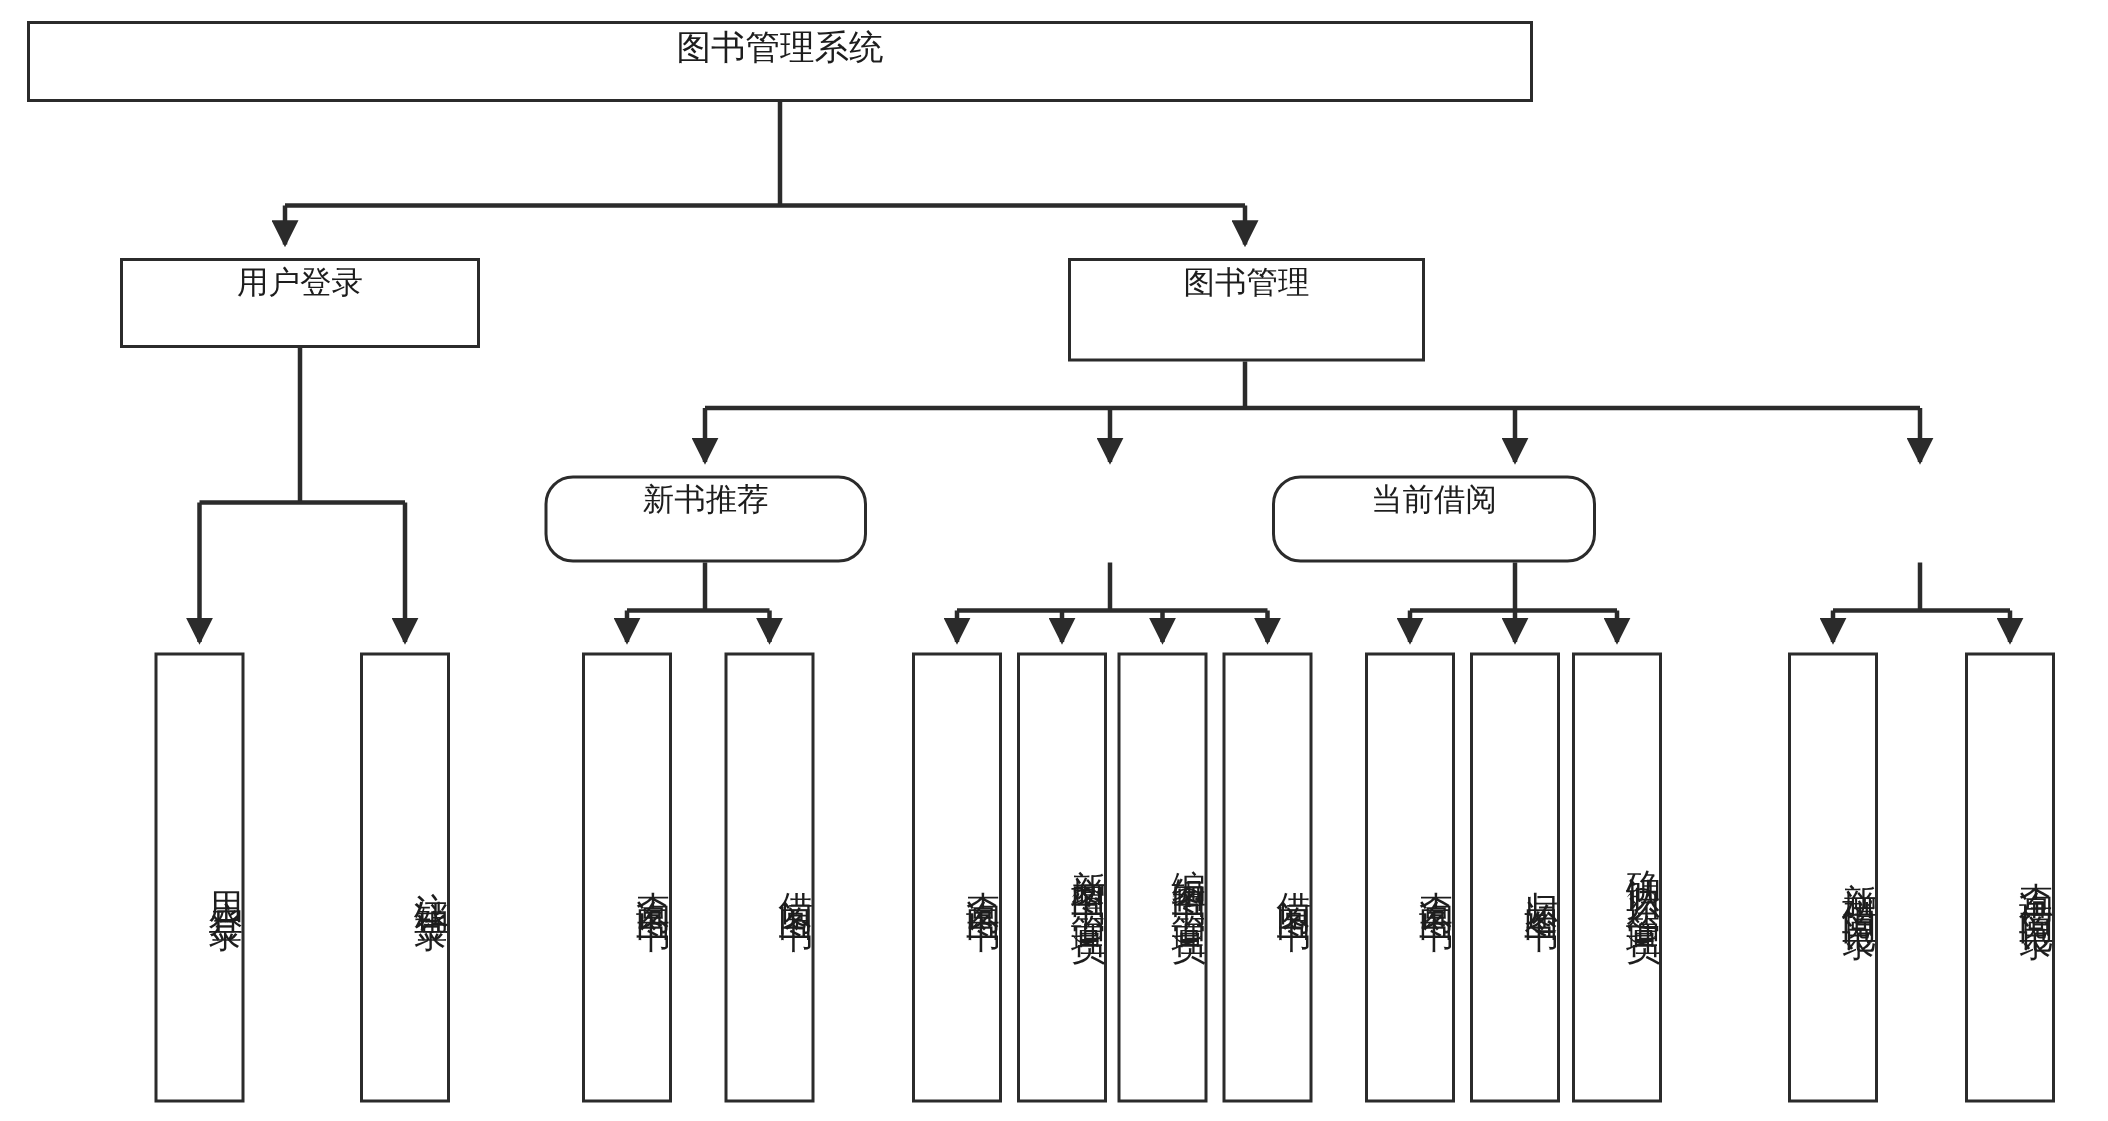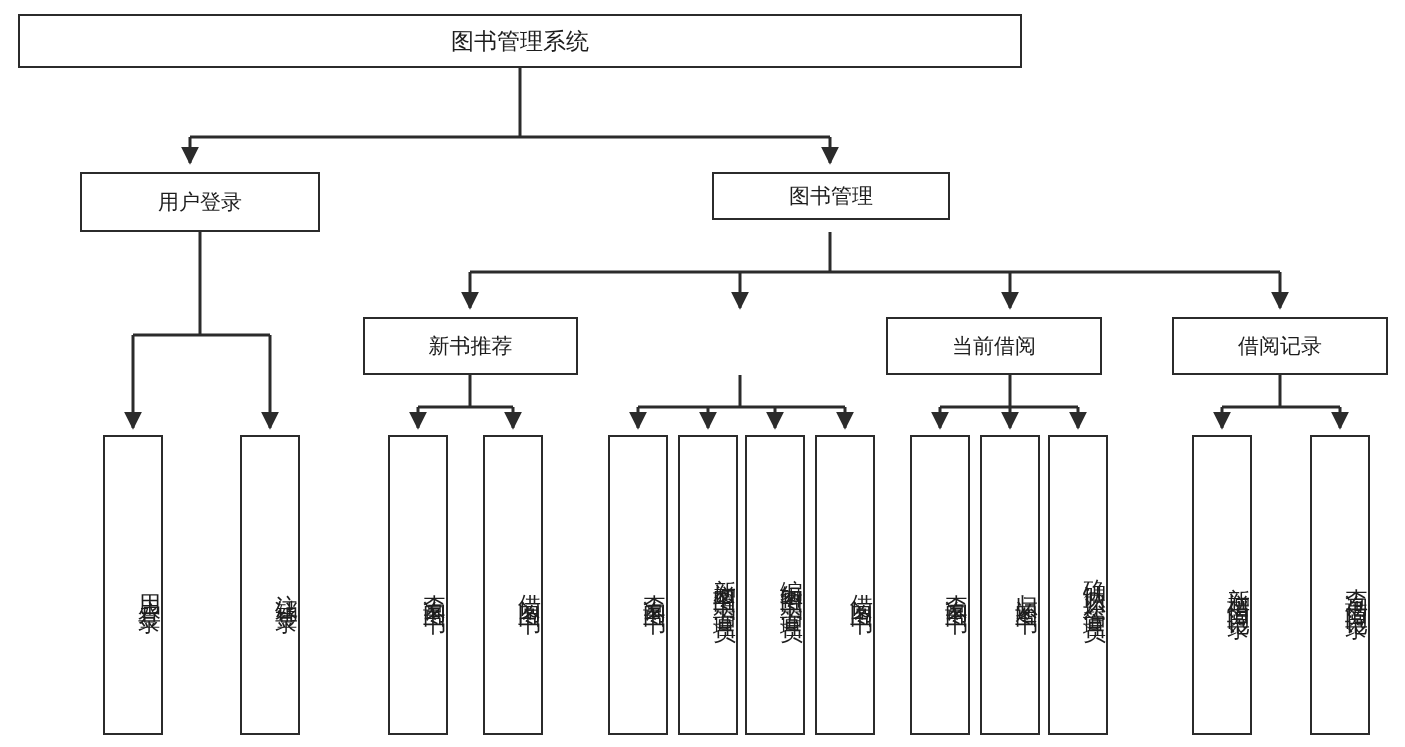"图书管理系统" .node { align-items: center -> flex-start }
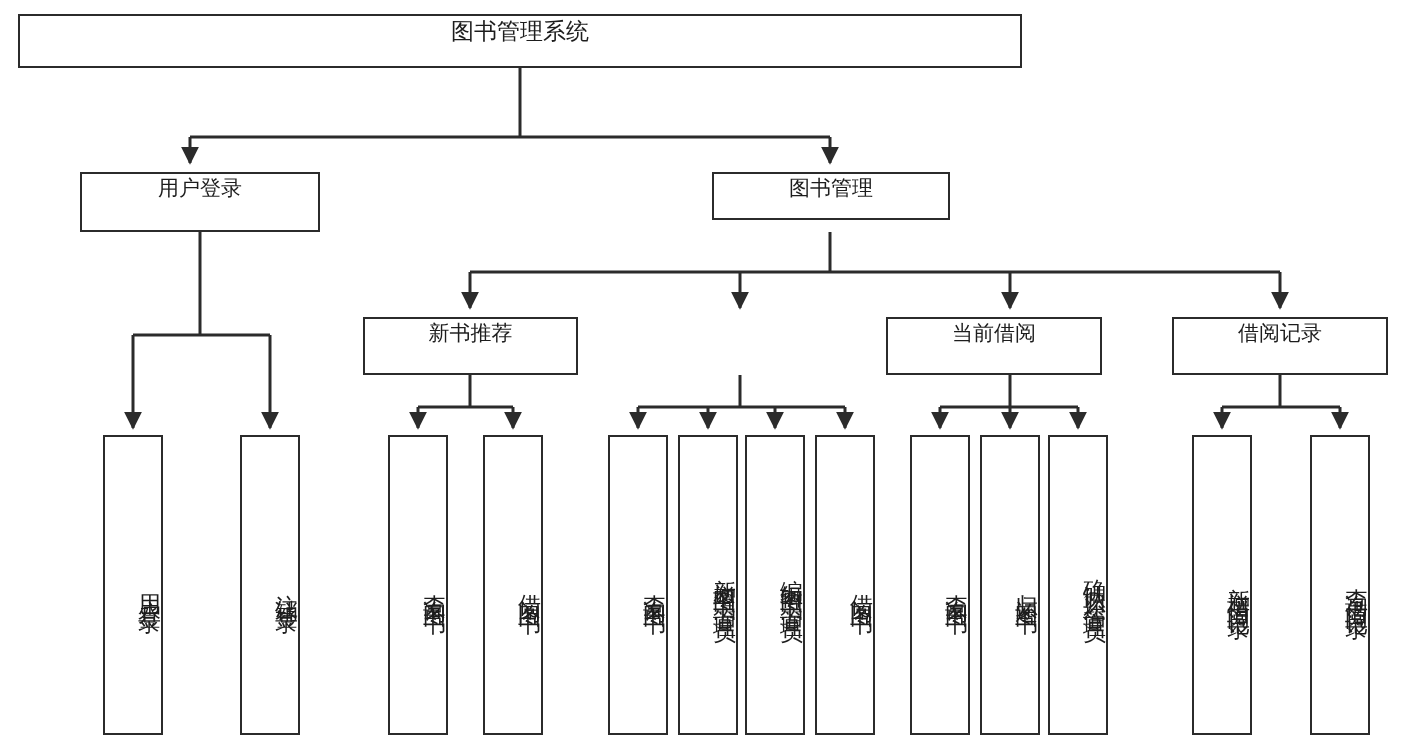"图书管理" div.node { height: 48px -> 69px }
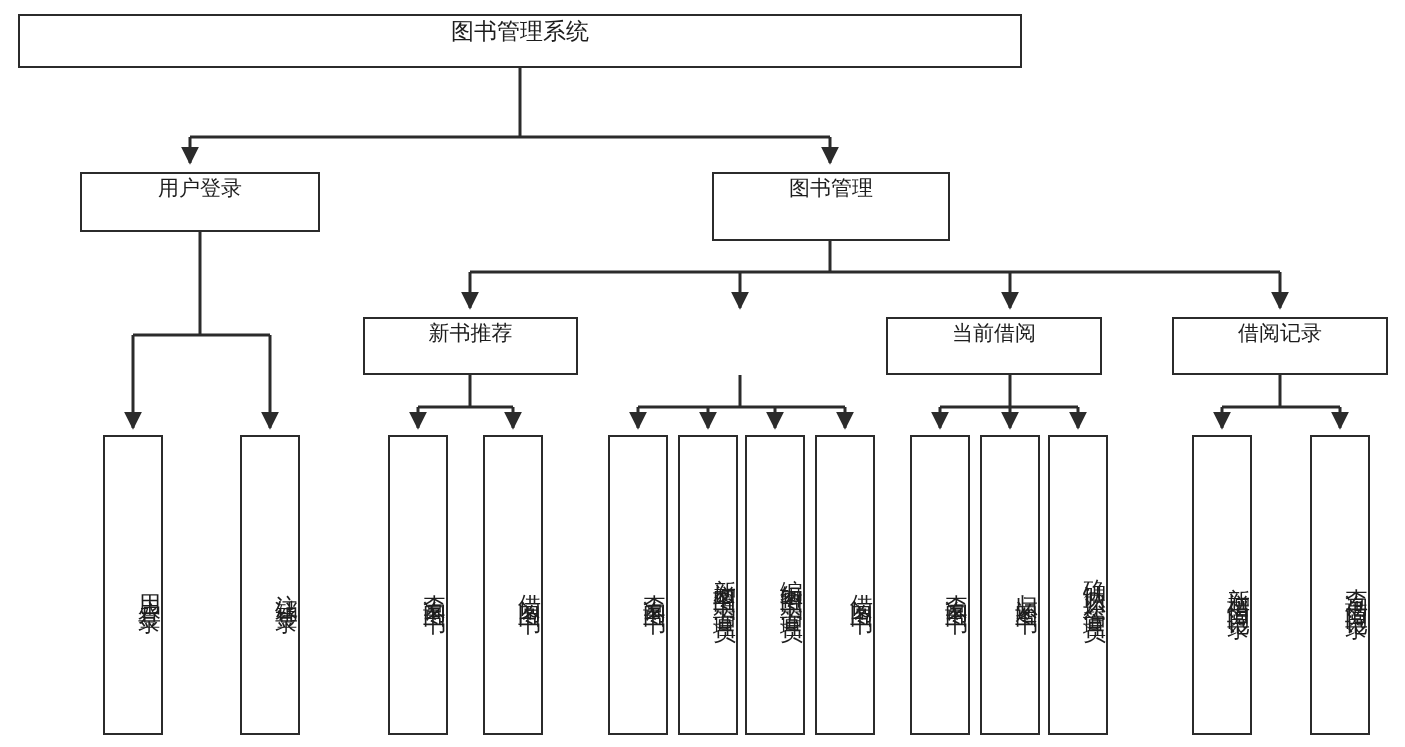"新书推荐" .node.lvl3 { border-radius: none -> 19px }
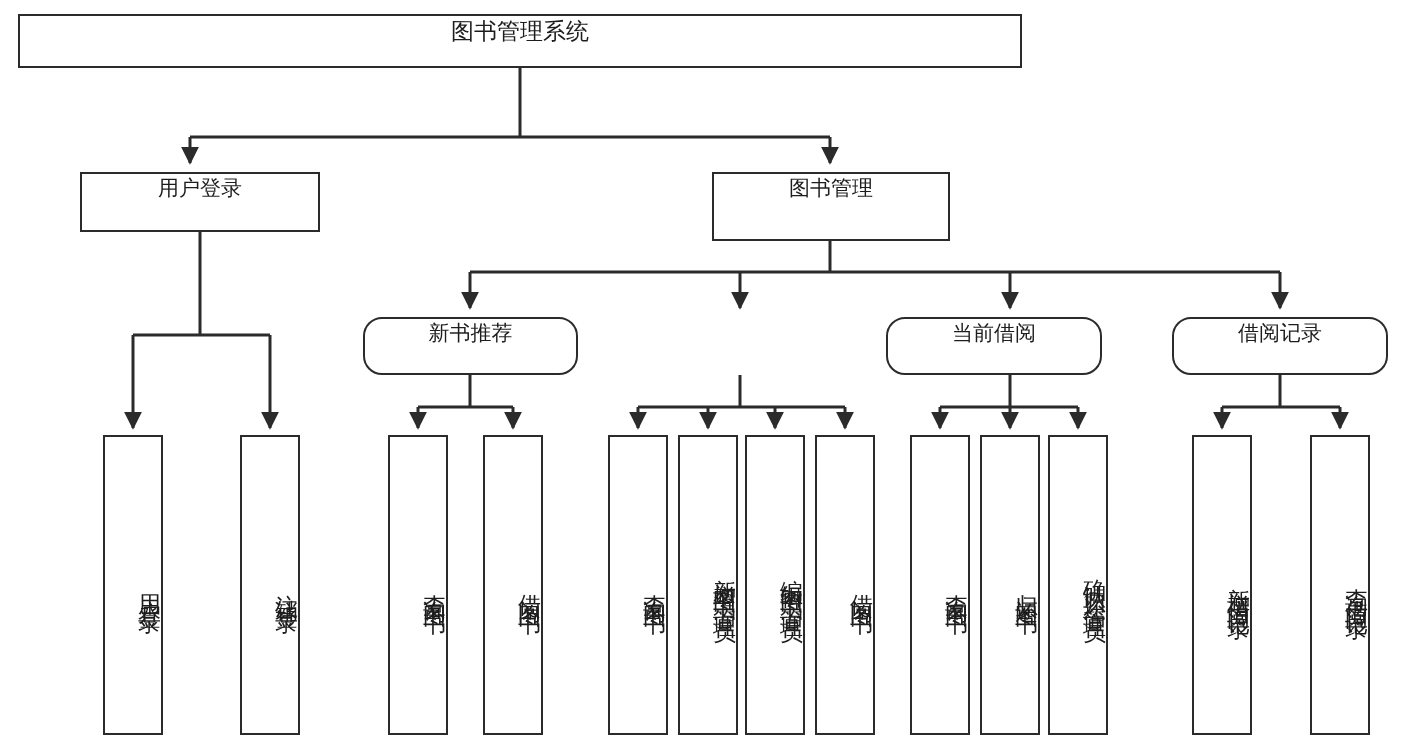"当前借阅" div.node { left: 886px -> 848px }
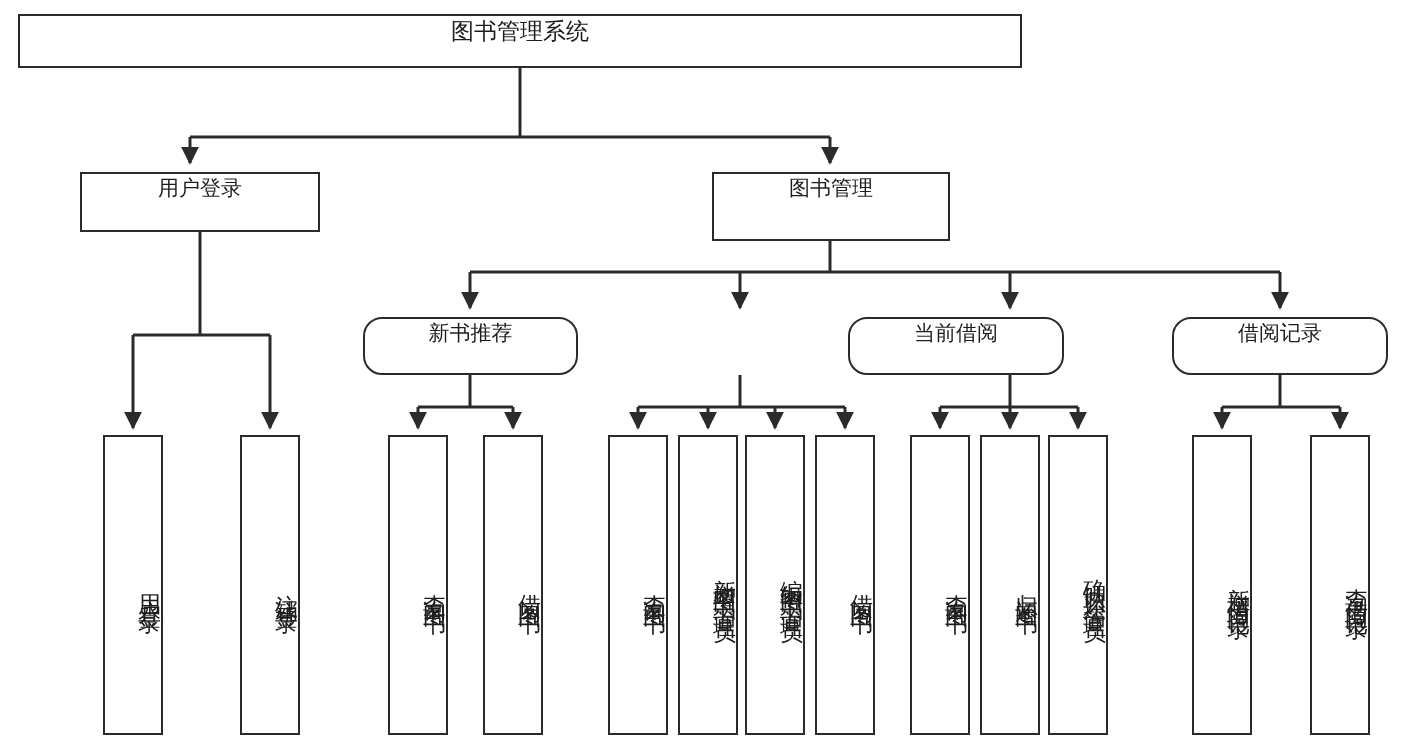"借阅记录" div.node { html: <div> <span>借阅记录</span> </div> -> none }
